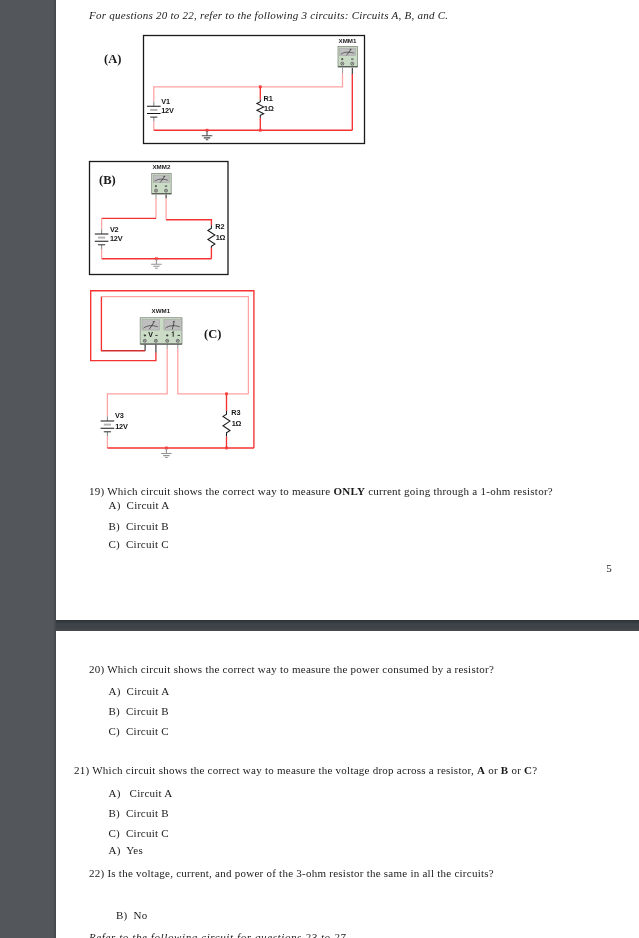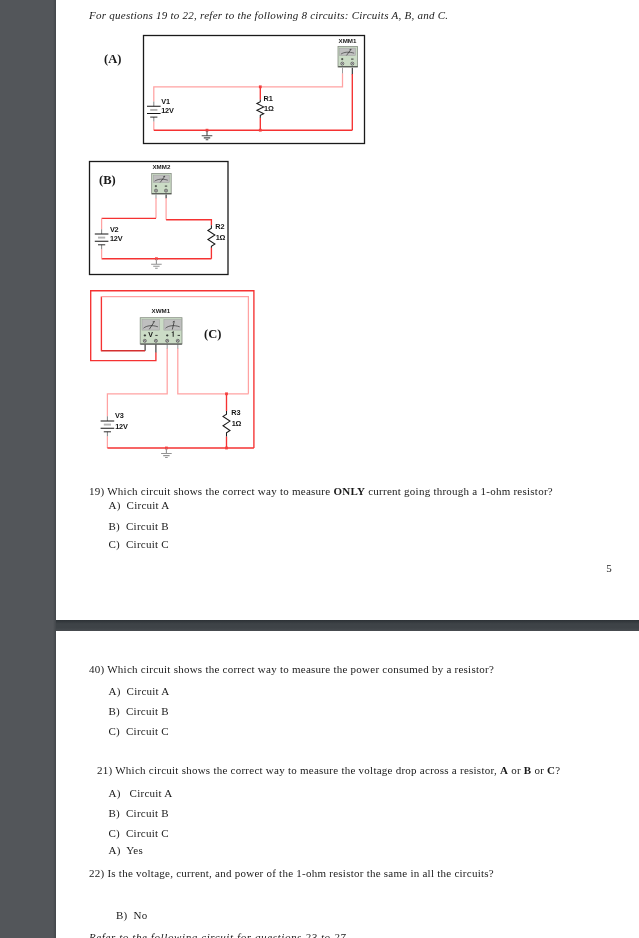"For questions 19 to 22," div.abs { text: 19 to 22, refer to the following 8 -> 20 to 22, refer to the following 3 }
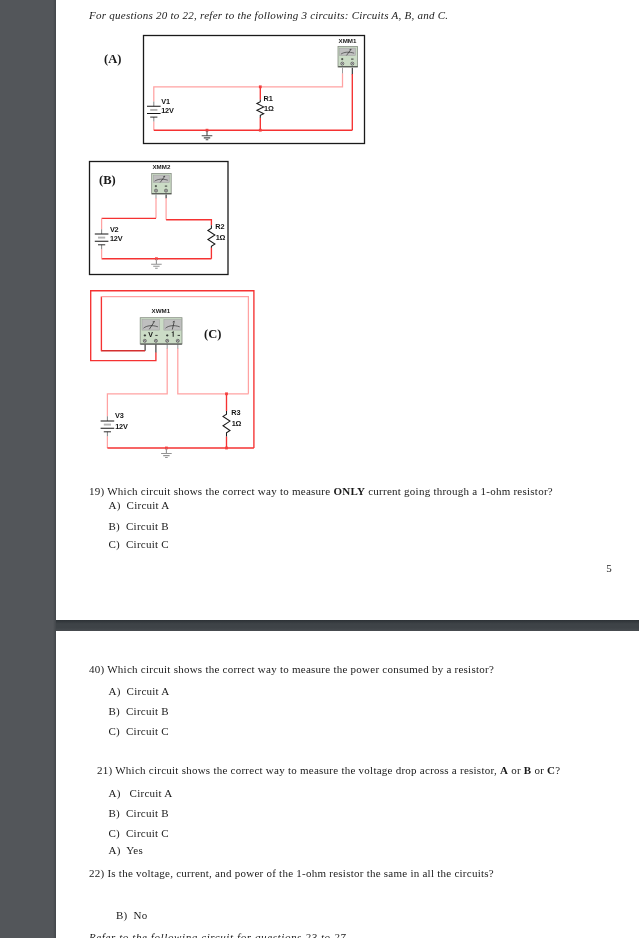"40) Which circuit shows the" div.abs { text: 40 -> 20 }
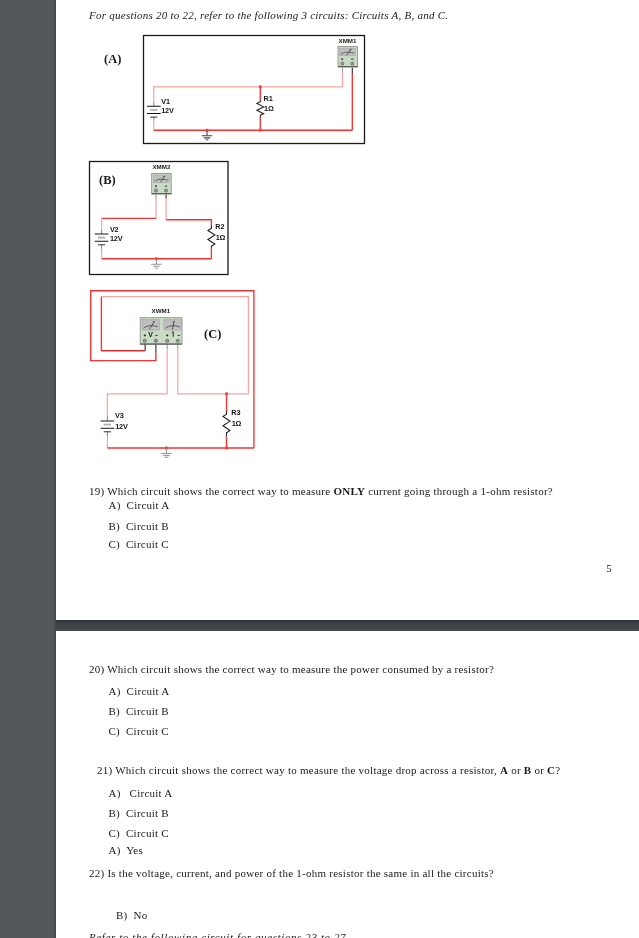"21) Which circuit shows the" div.abs { left: 97px -> 74px }
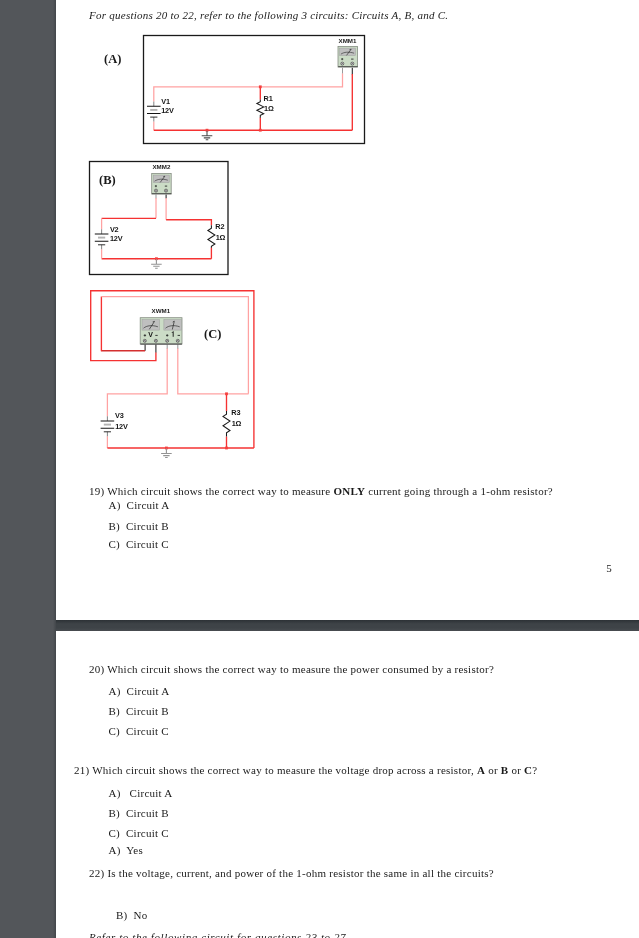"22) Is the voltage, current," div.abs { text: 1-ohm -> 3-ohm }
